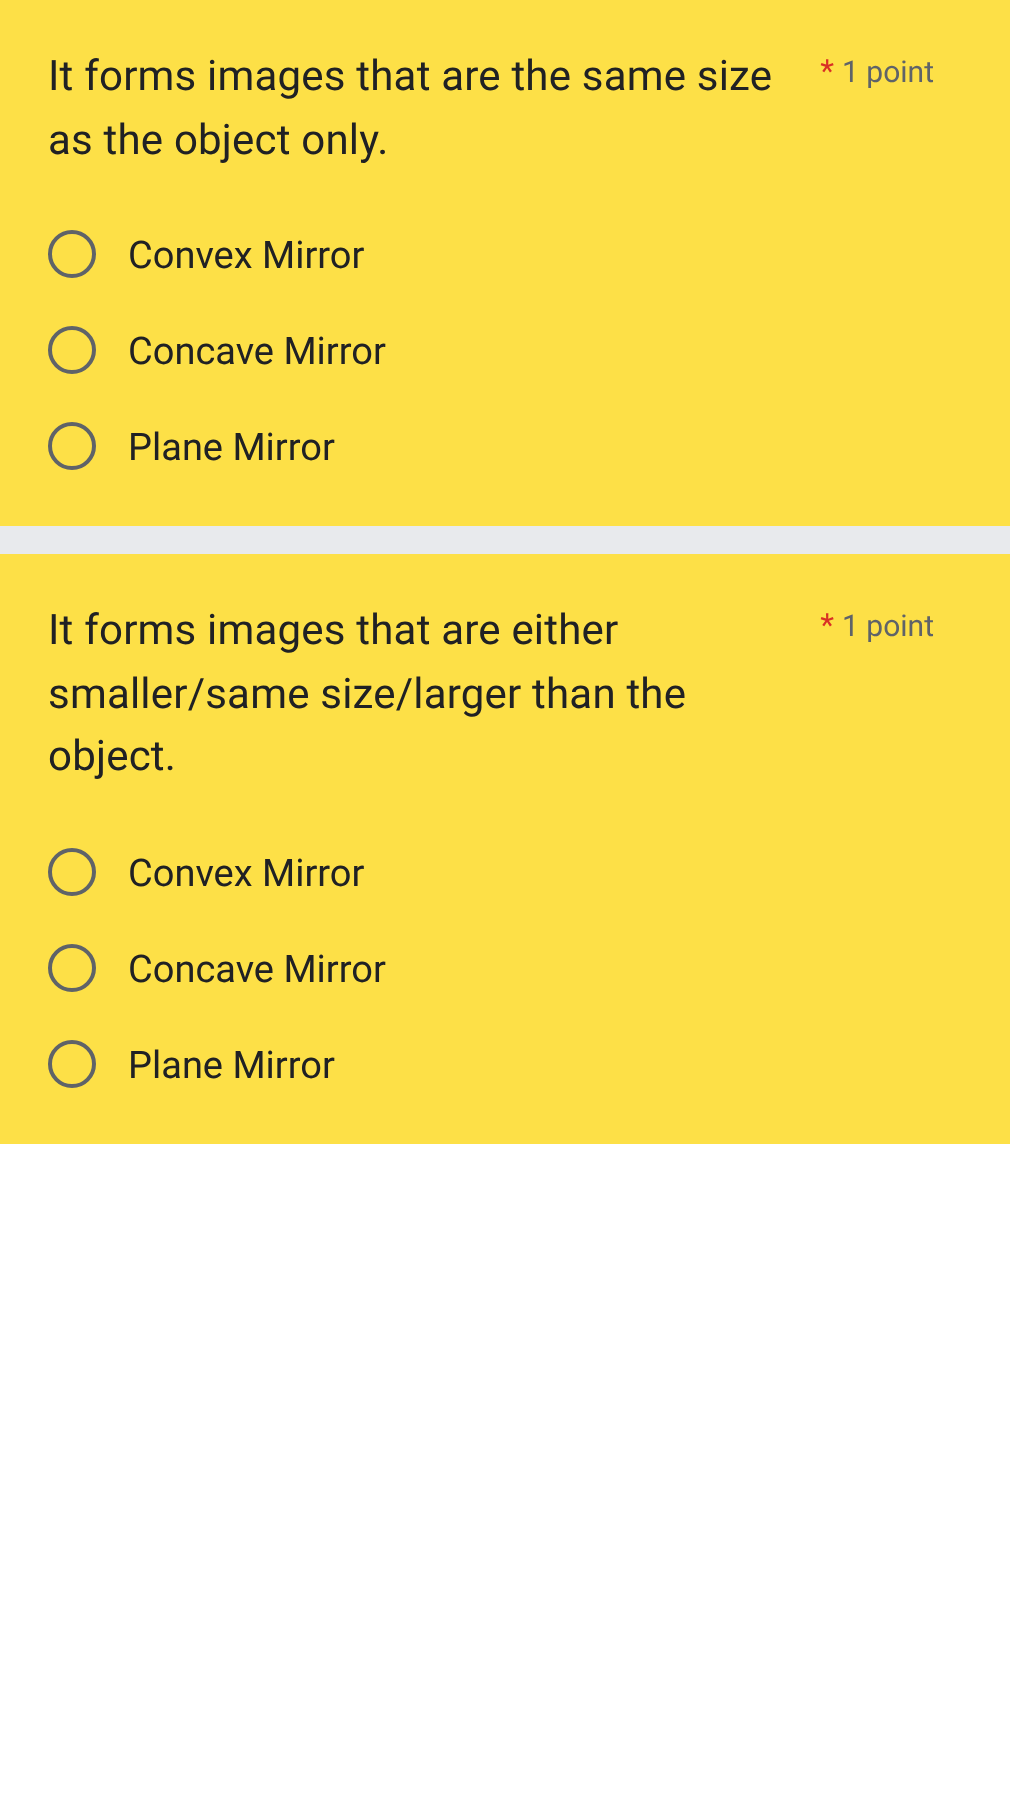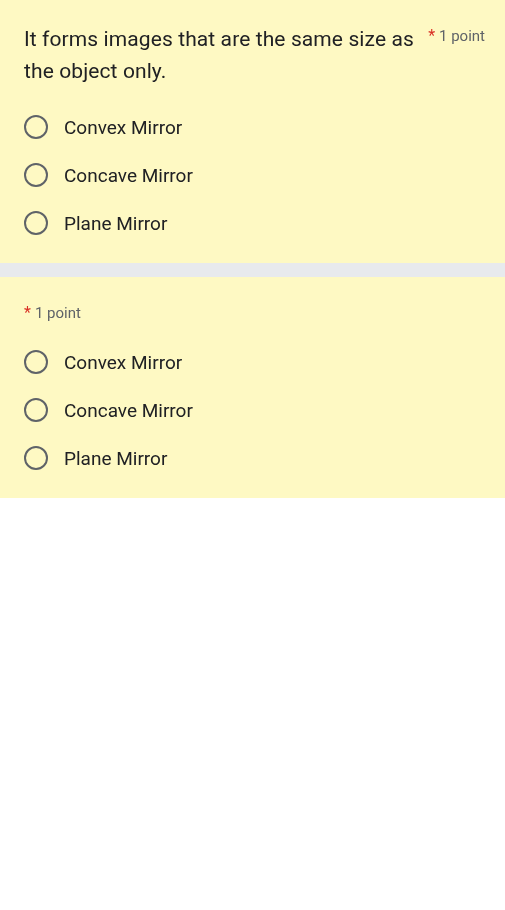"It forms images that are" .question-block { background: #fef9c3 -> #fde047; padding: 24px 20px 28px 24px -> 24px 38px 28px 24px }
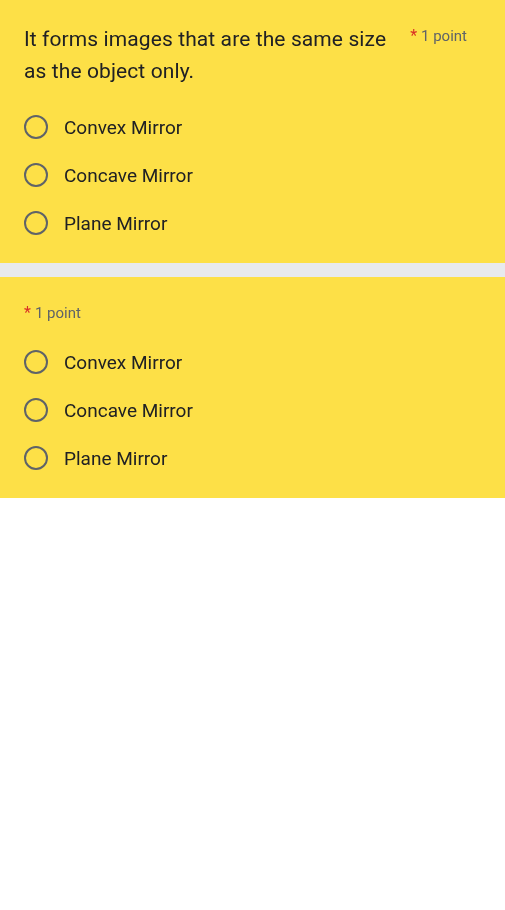"It forms images that are either" div.question-text { html: none -> <div>It forms images that are either smaller/same size/larger than the object.</div> }
